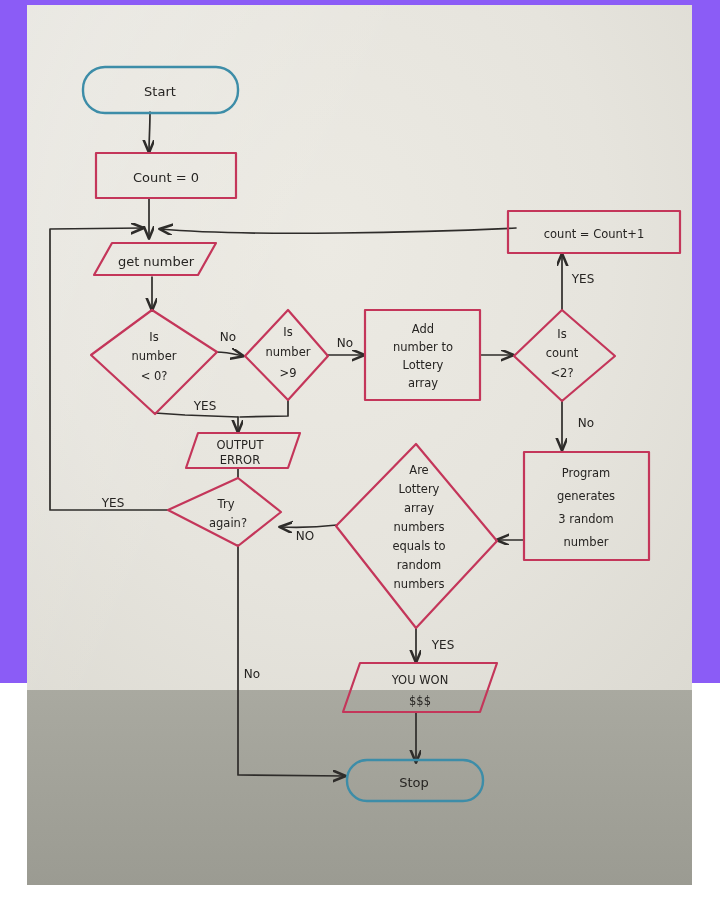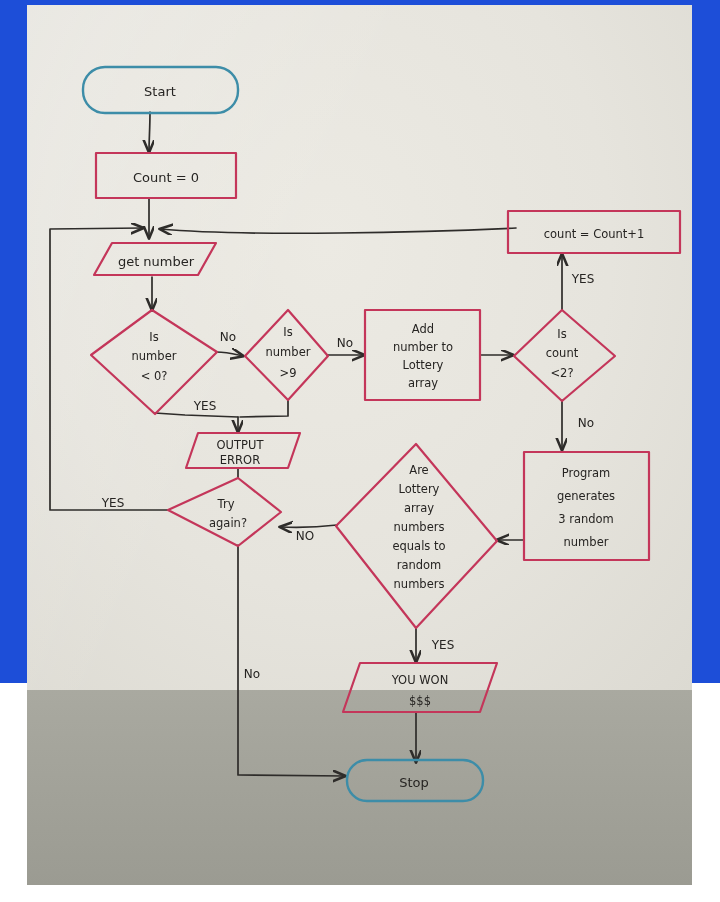"Start" #photo { background: #1d4ed8 -> #8b5cf6 }
